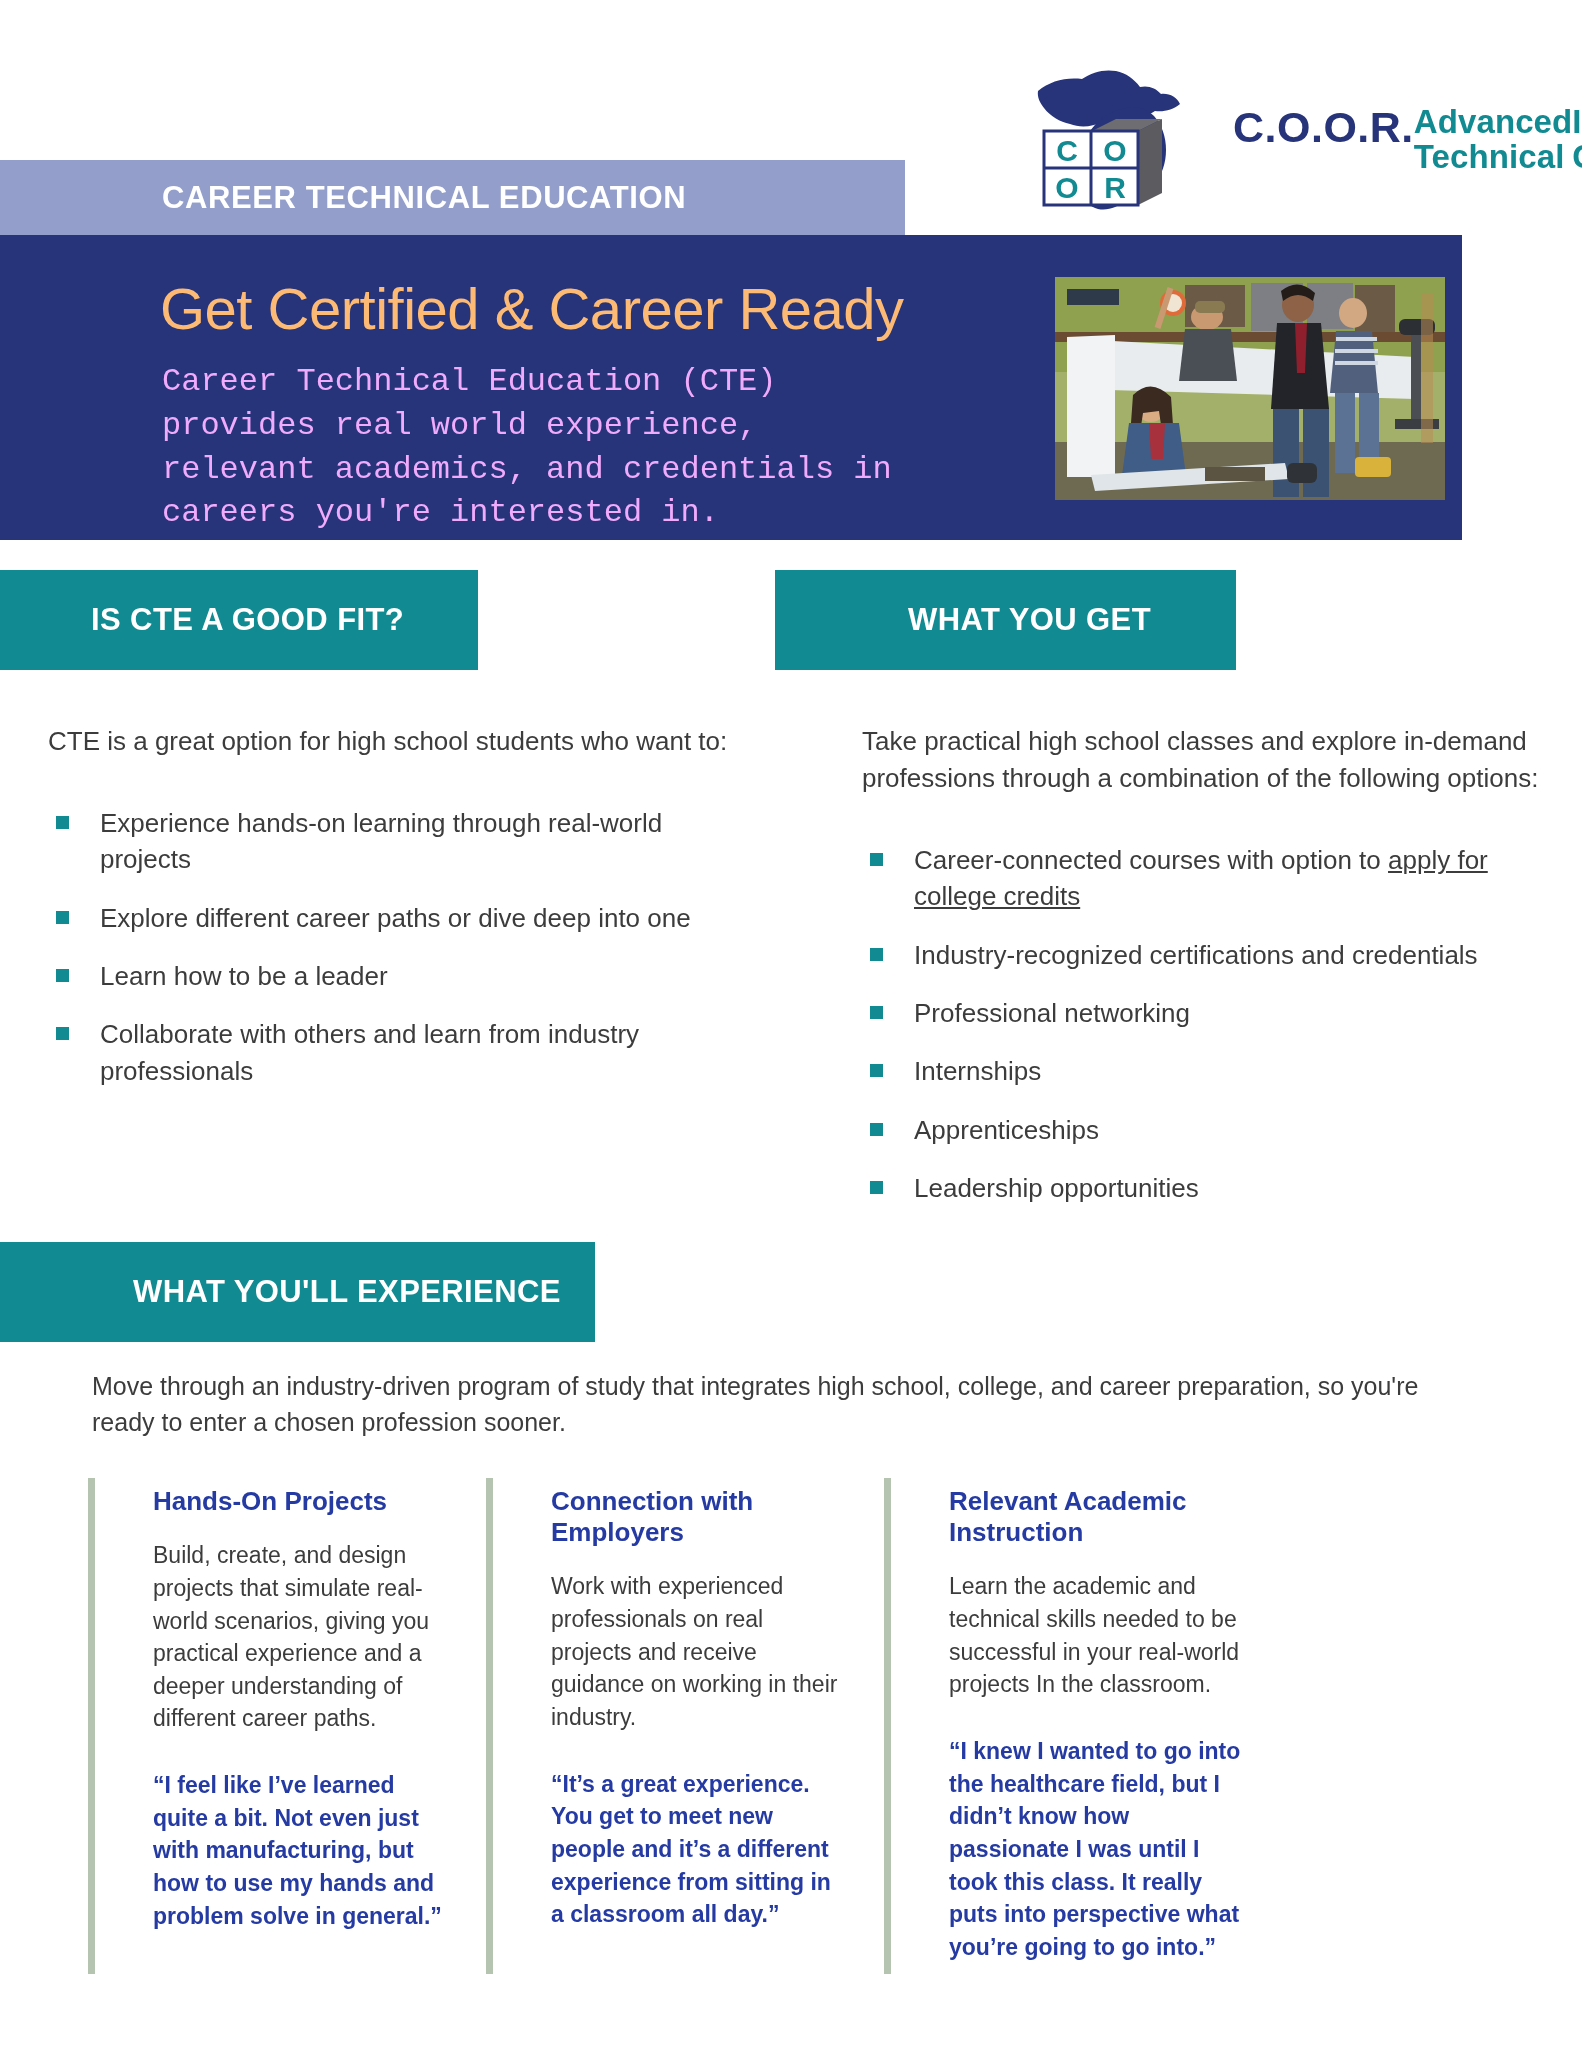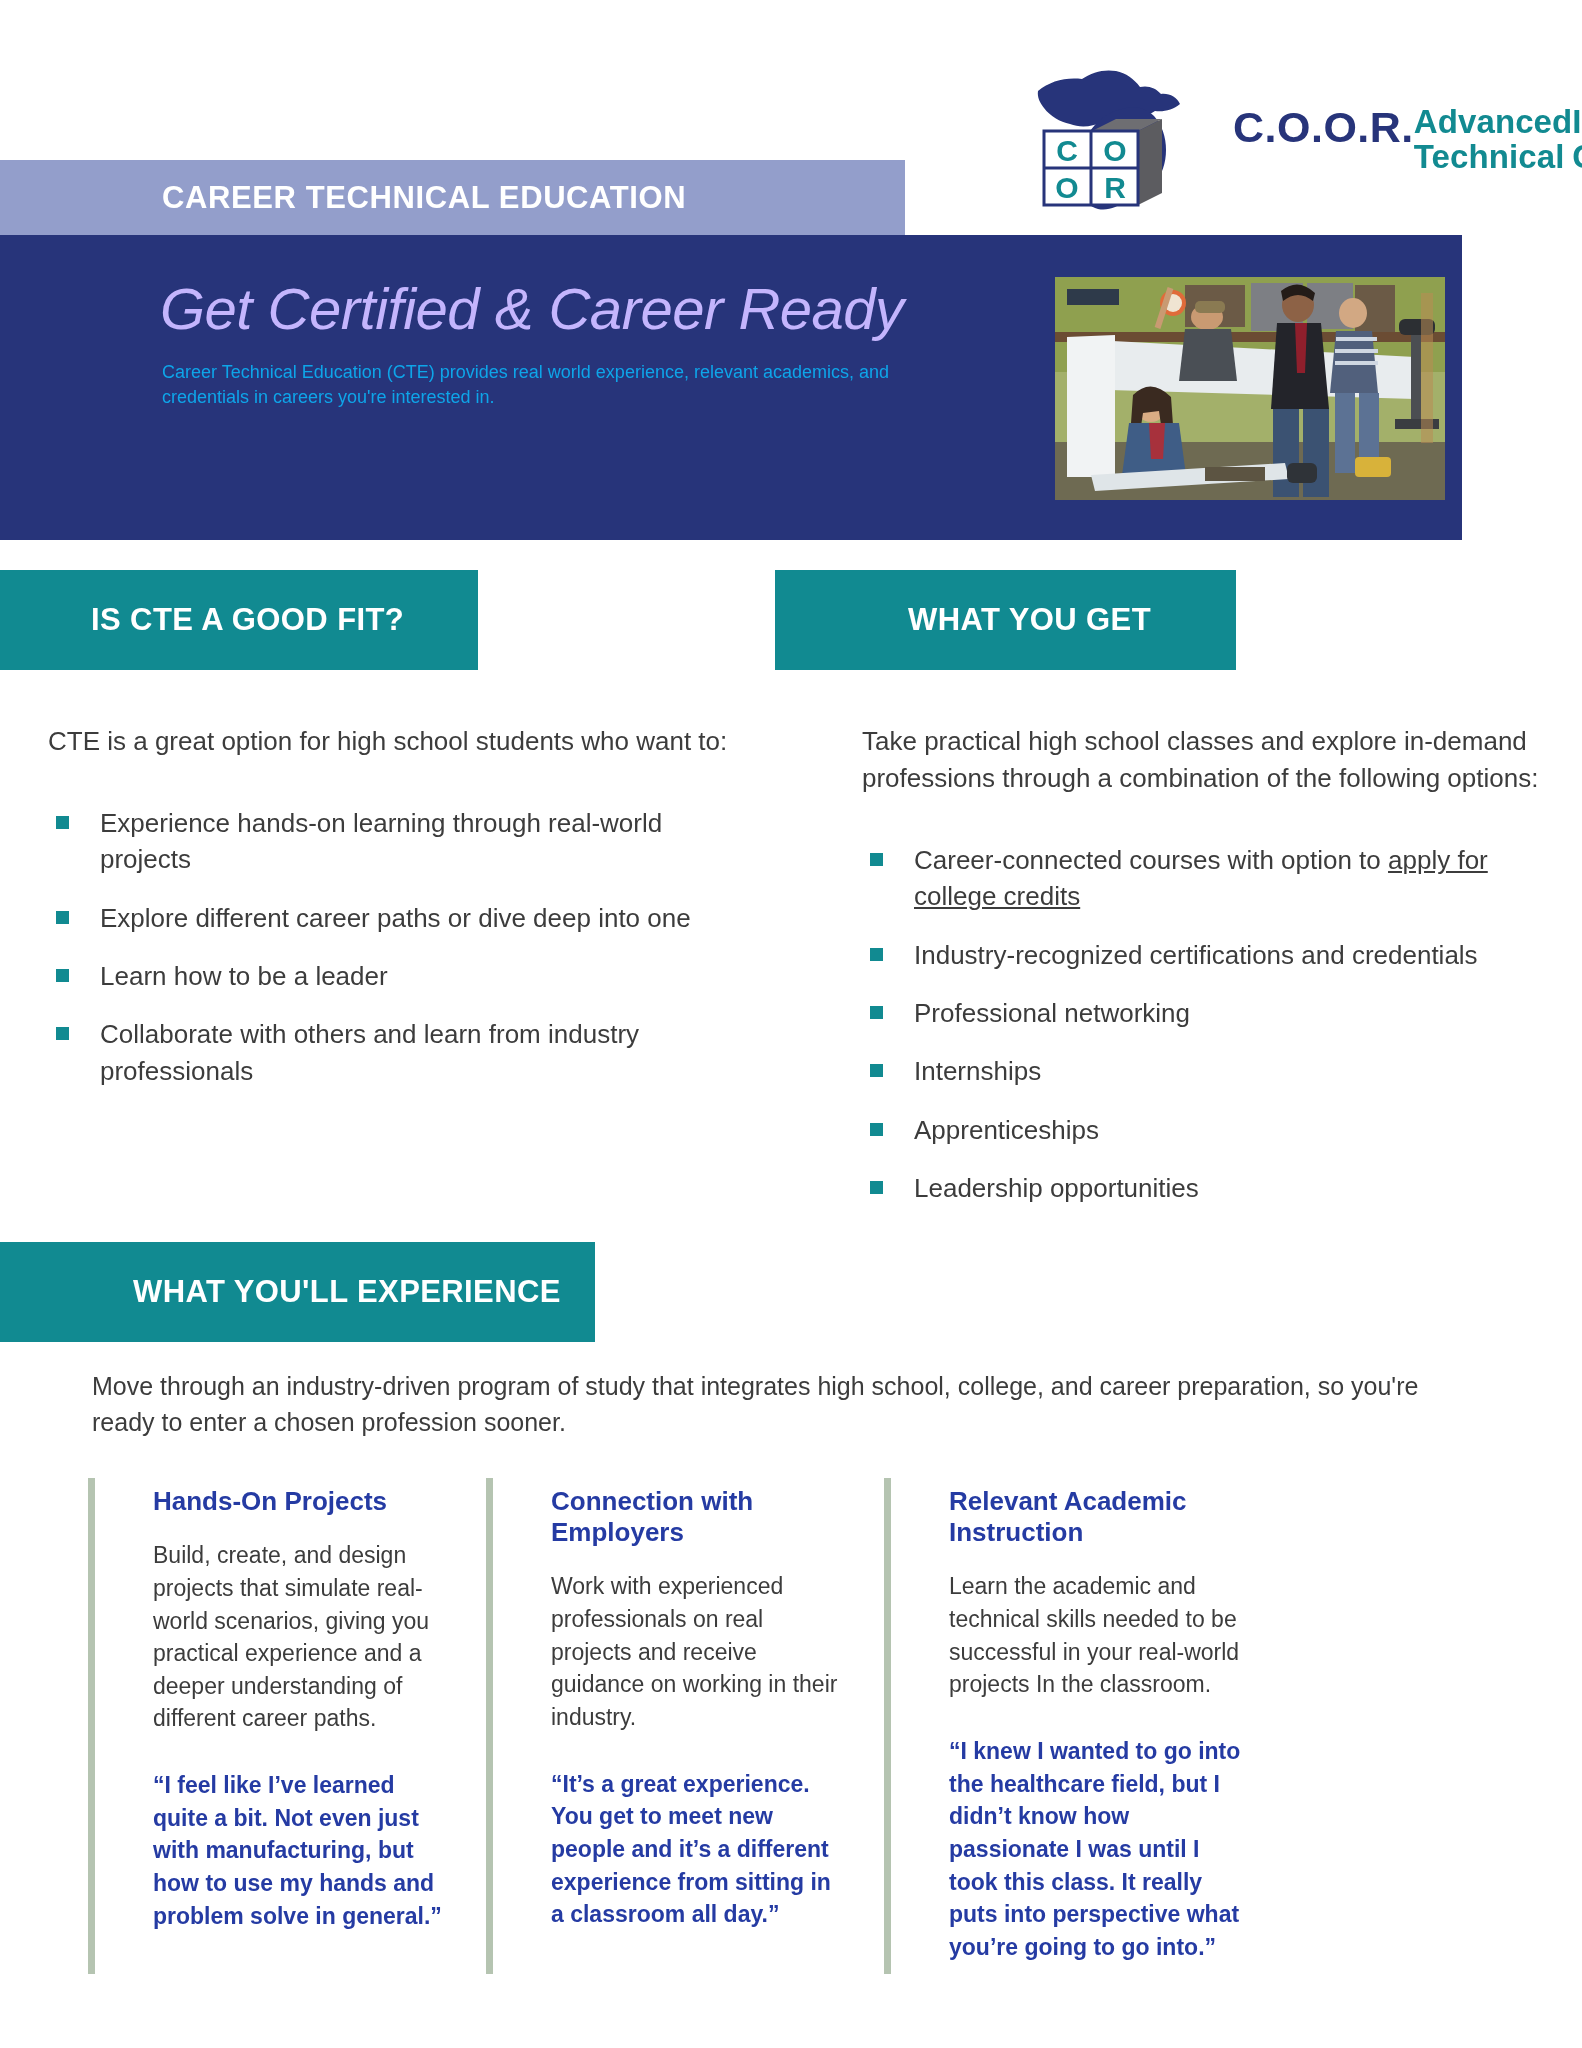"Get Certified & Career Ready" .hero-title { color: #c4b5fd -> #fdba74; font-style: italic -> none }
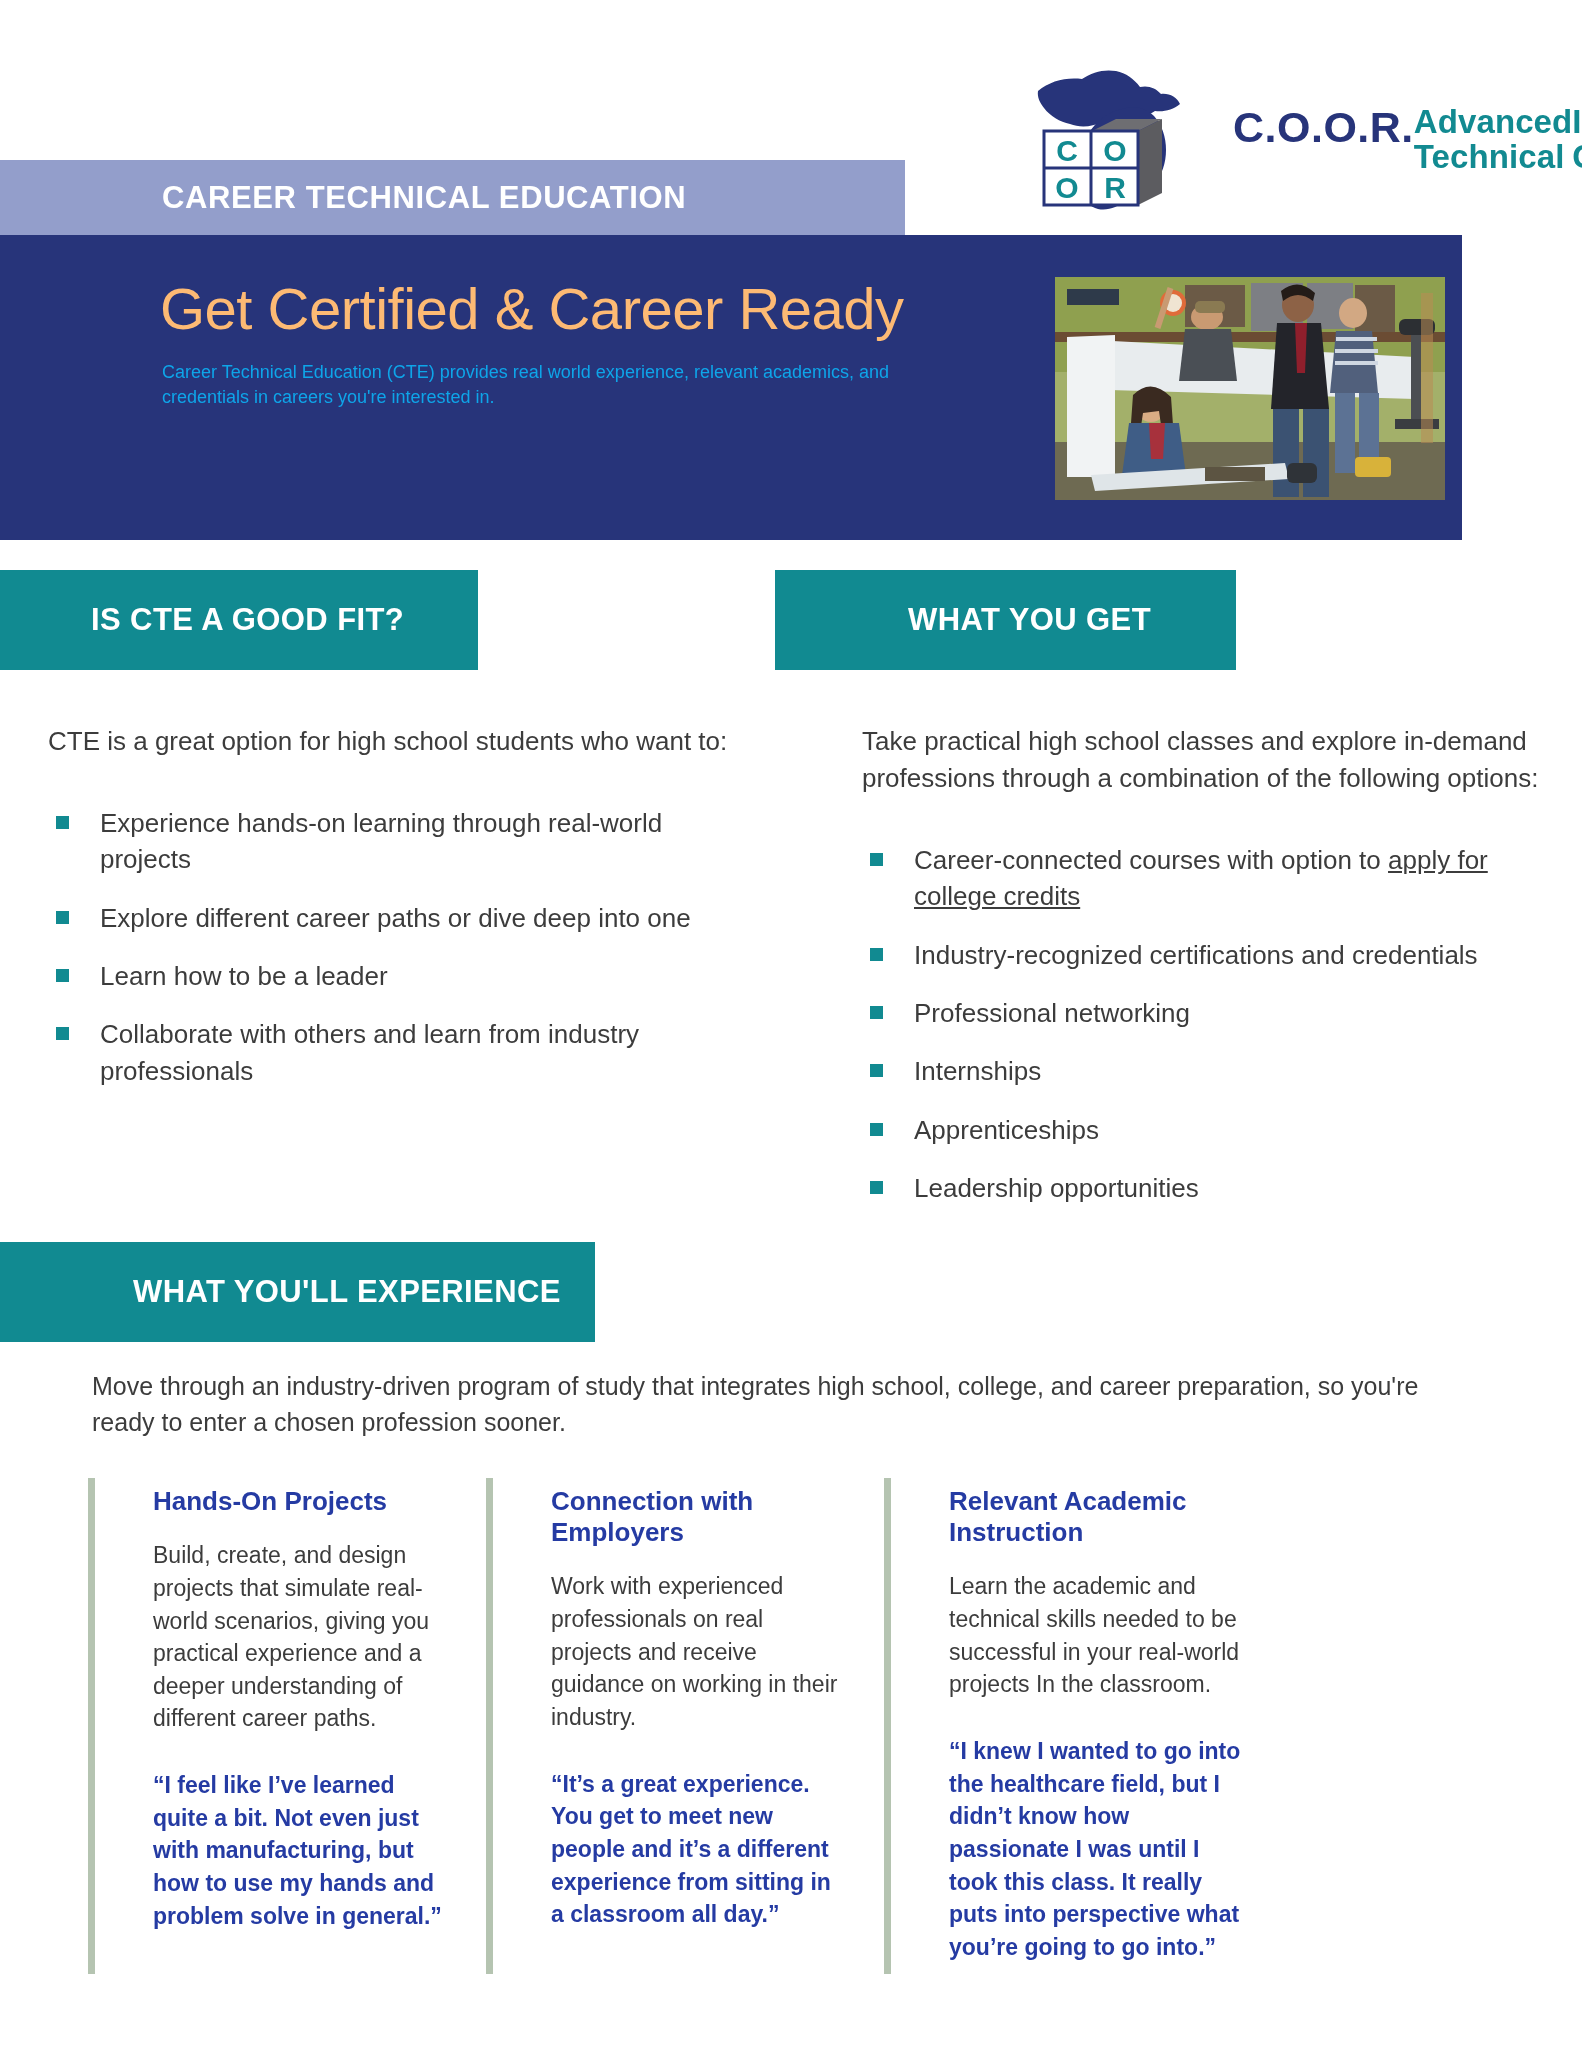"Career Technical Education (CTE)" .hero-sub { color: #0ea5e9 -> #f0abfc; font-family: none -> Liberation Mono, monospace; font-size: 18px -> 32px }
